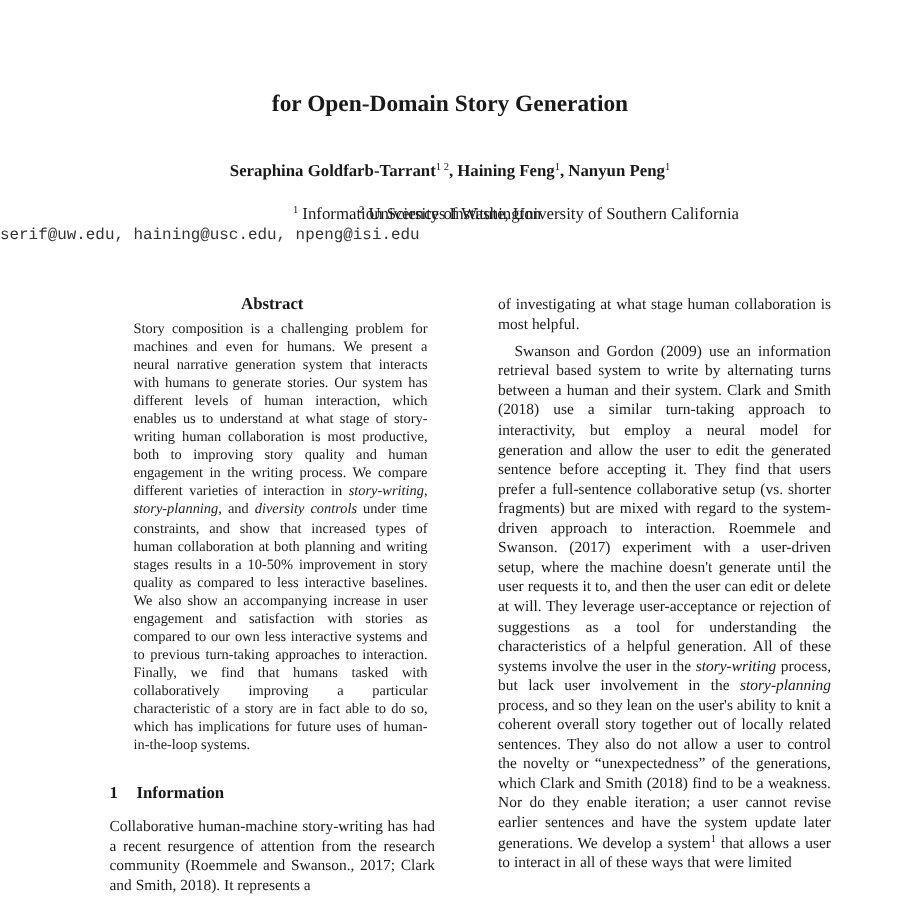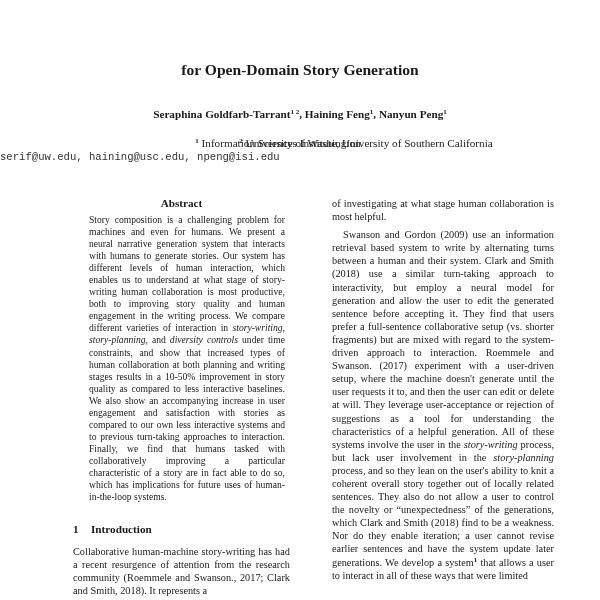"1 2" sup { font-weight: bold -> normal }
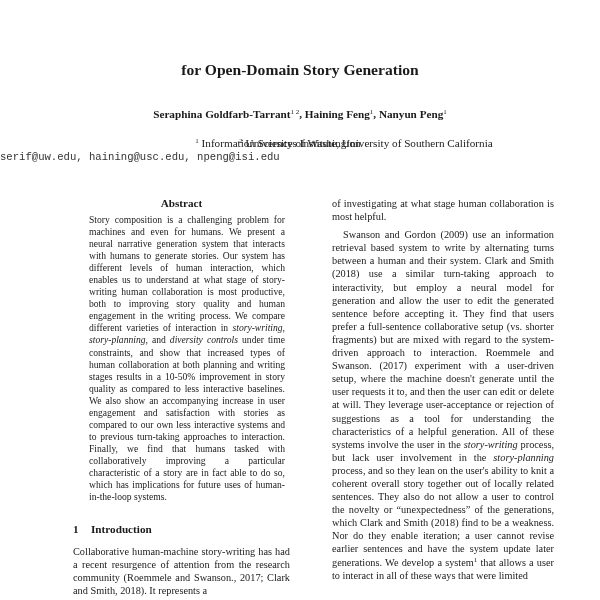"Introduction" span { text: Introduction -> Information }
